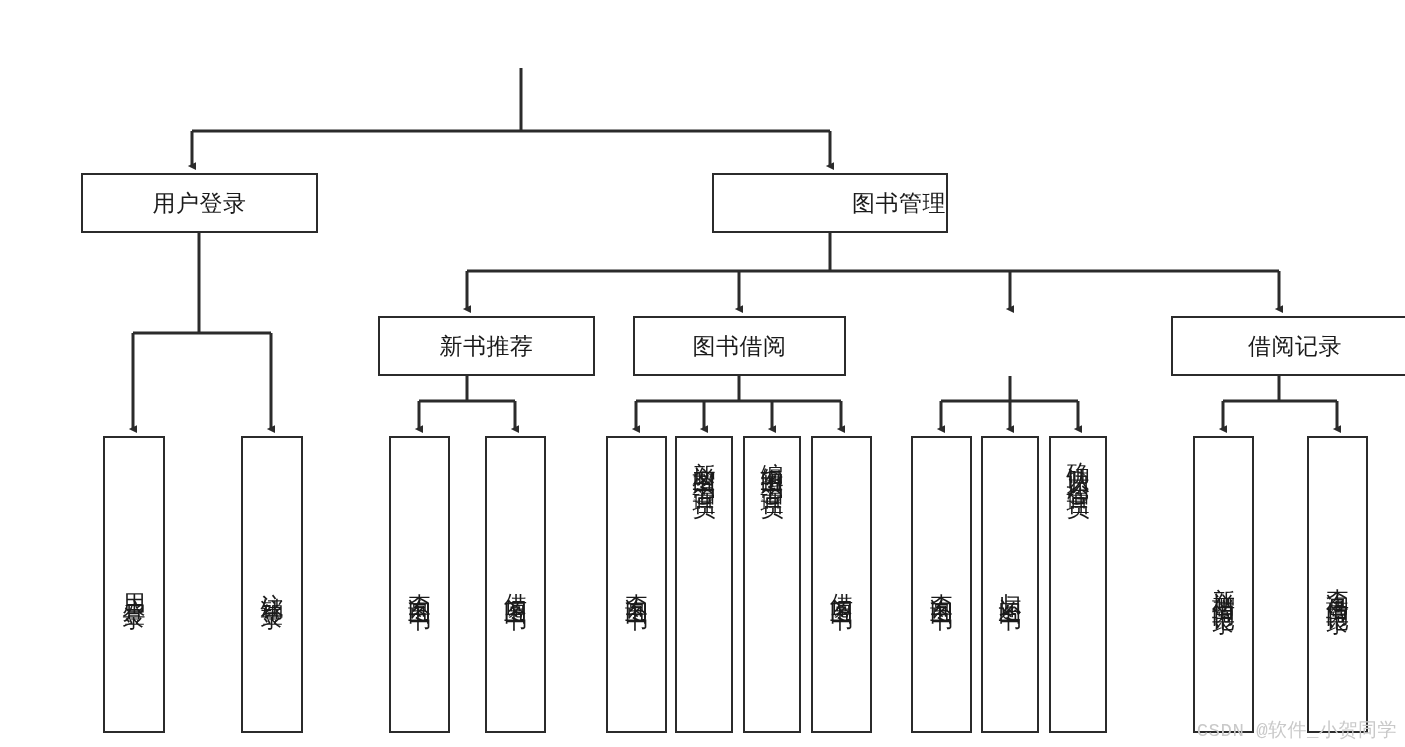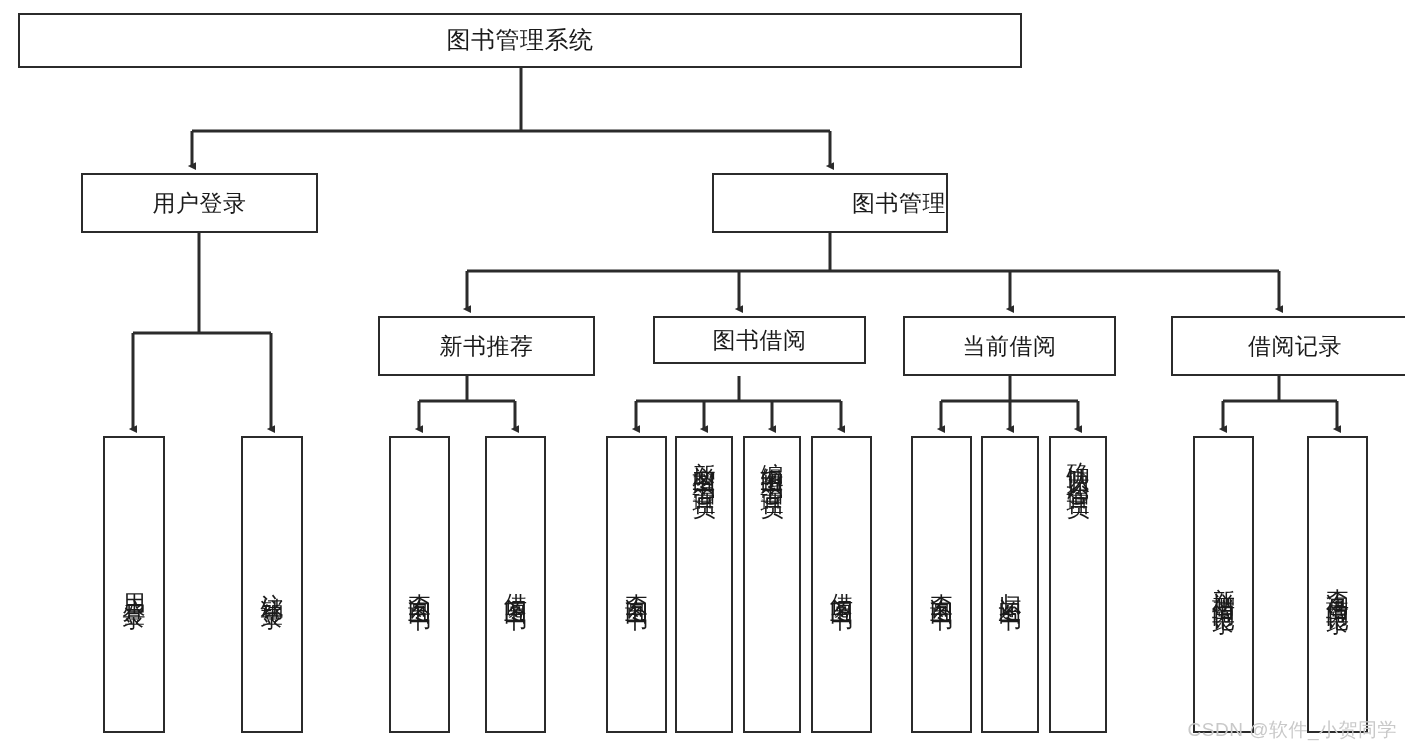"图书管理系统" div.node { html: <div> <span>图书管理系统</span> </div> -> none }
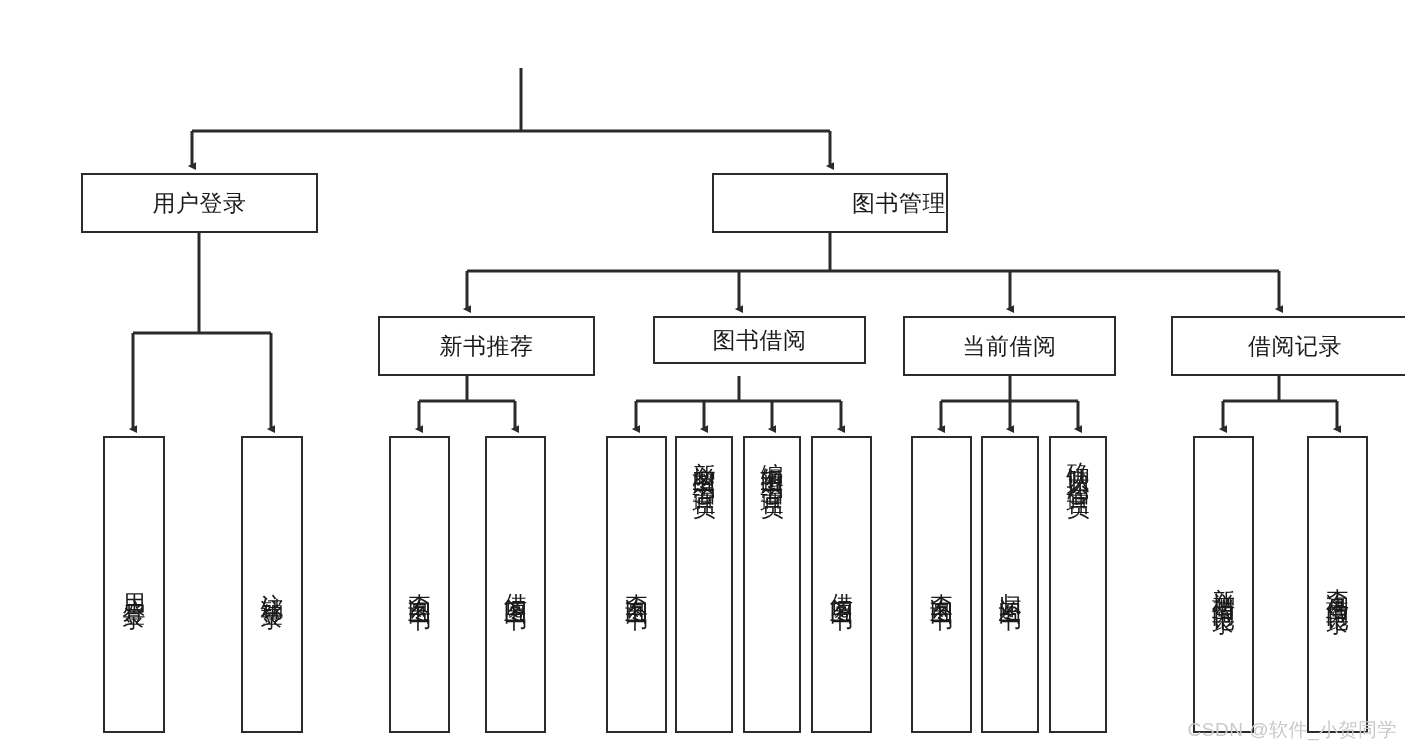"图书借阅" div.node { height: 48px -> 60px; left: 653px -> 633px }
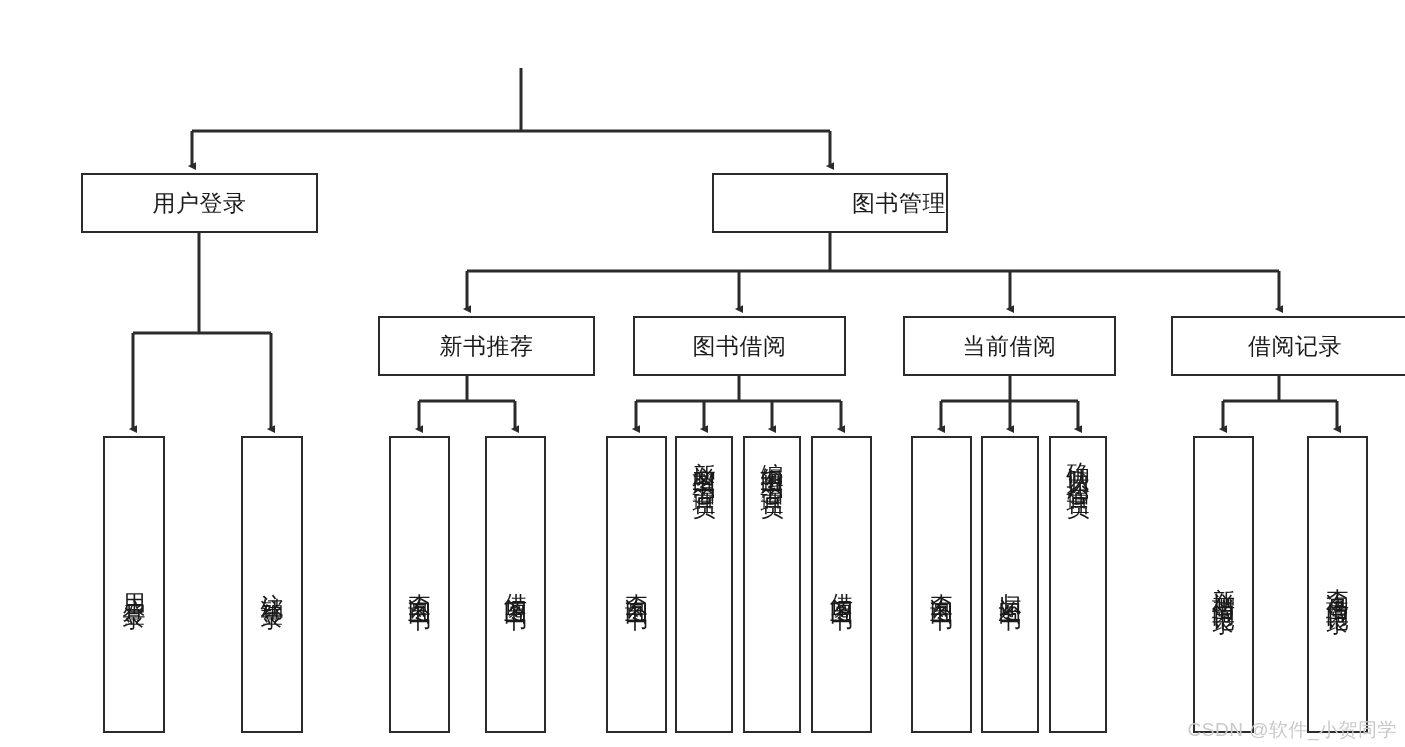"当前借阅" div.node { html: <div> <span>当前借阅</span> </div> -> none }
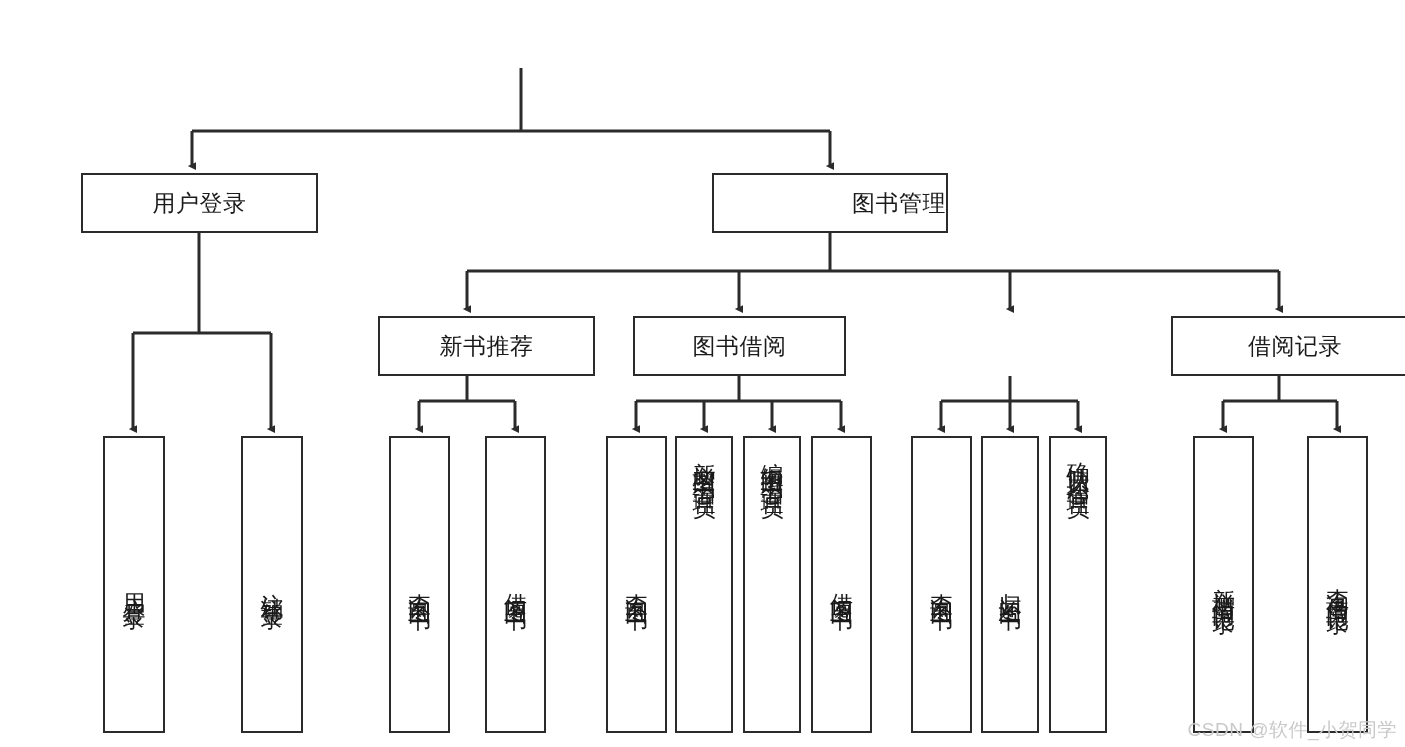"CSDN @软件_小贺同学" #watermark { font-family: Liberation Sans, sans-serif -> Liberation Mono, monospace }
